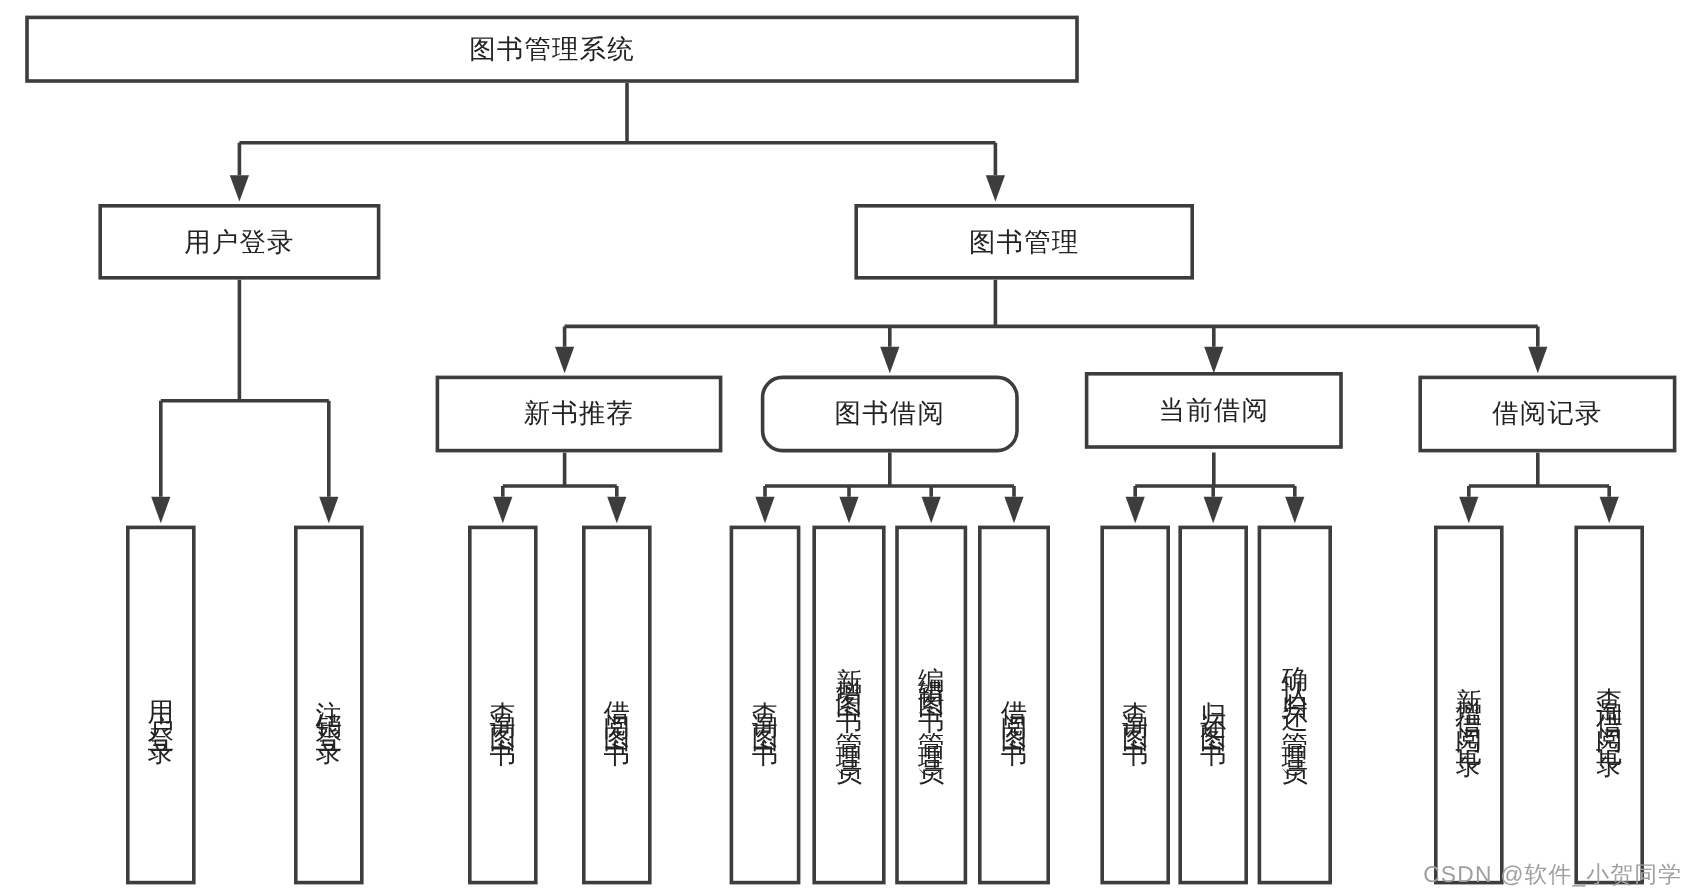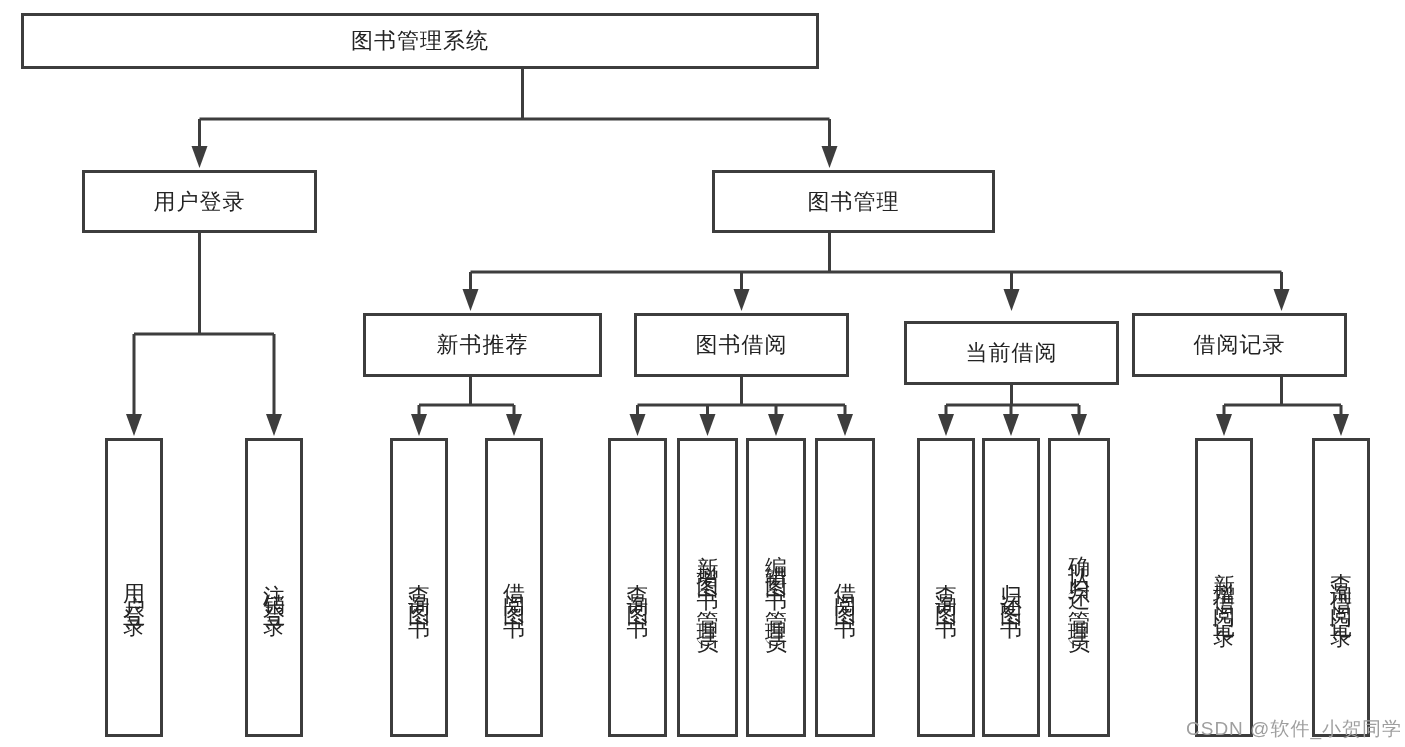"图书管理系统" div.node { width: 798px -> 878px }
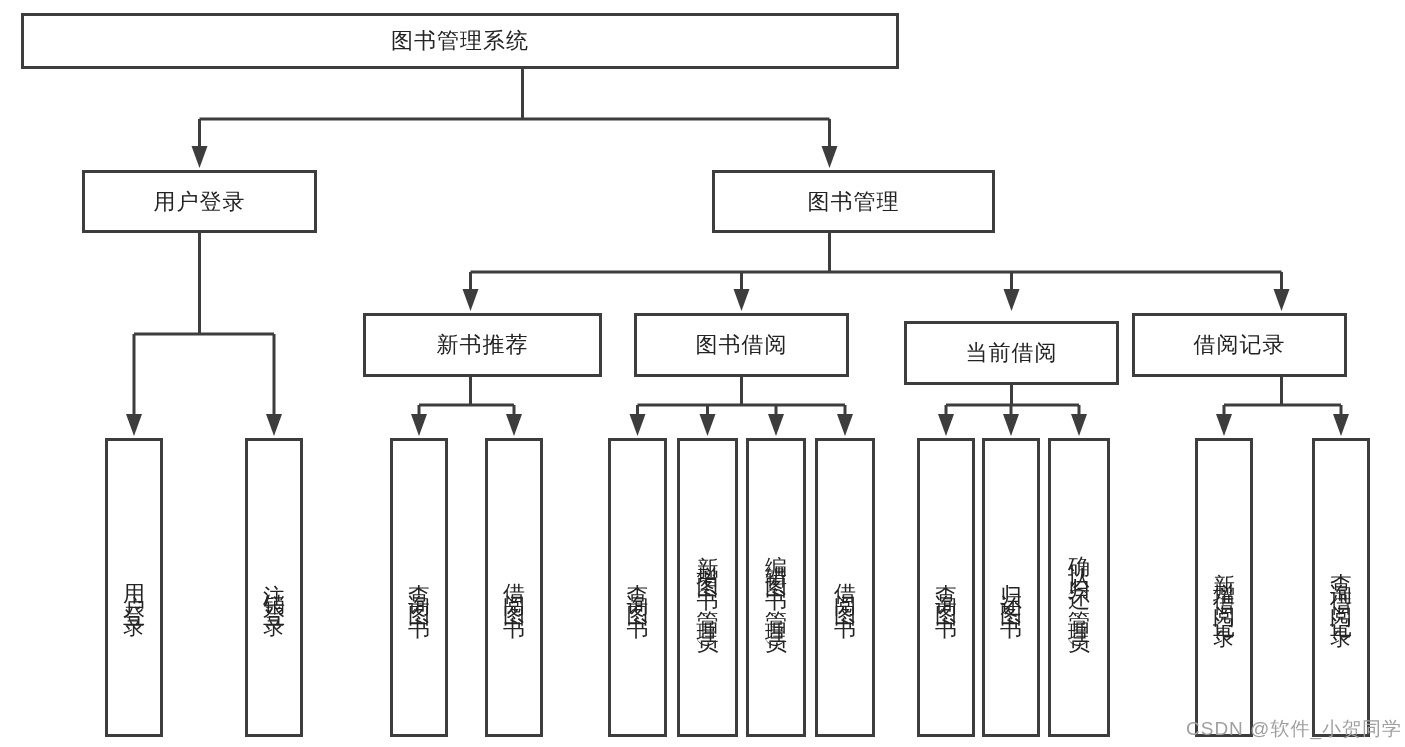"图书借阅" div.node { border-radius: none -> 18px }
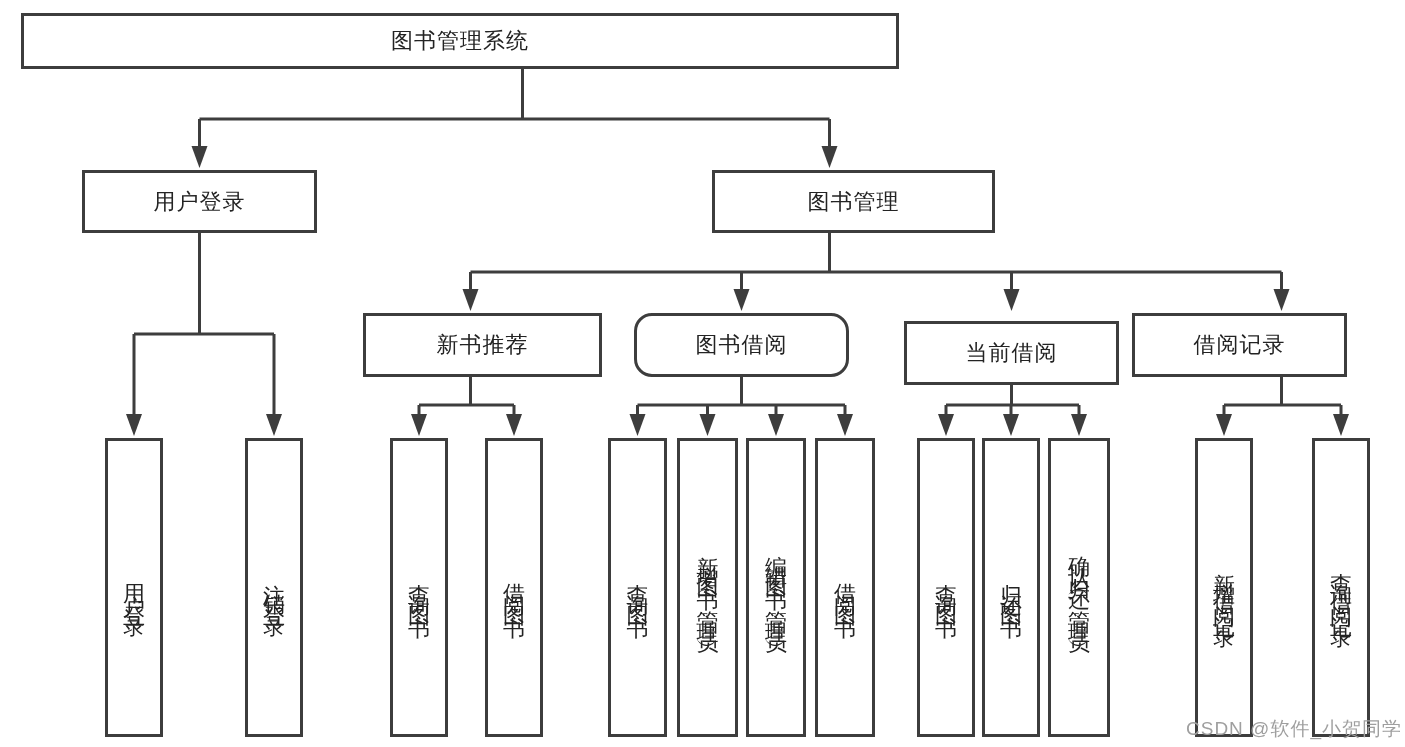"当前借阅" div.node { top: 321px -> 310px }
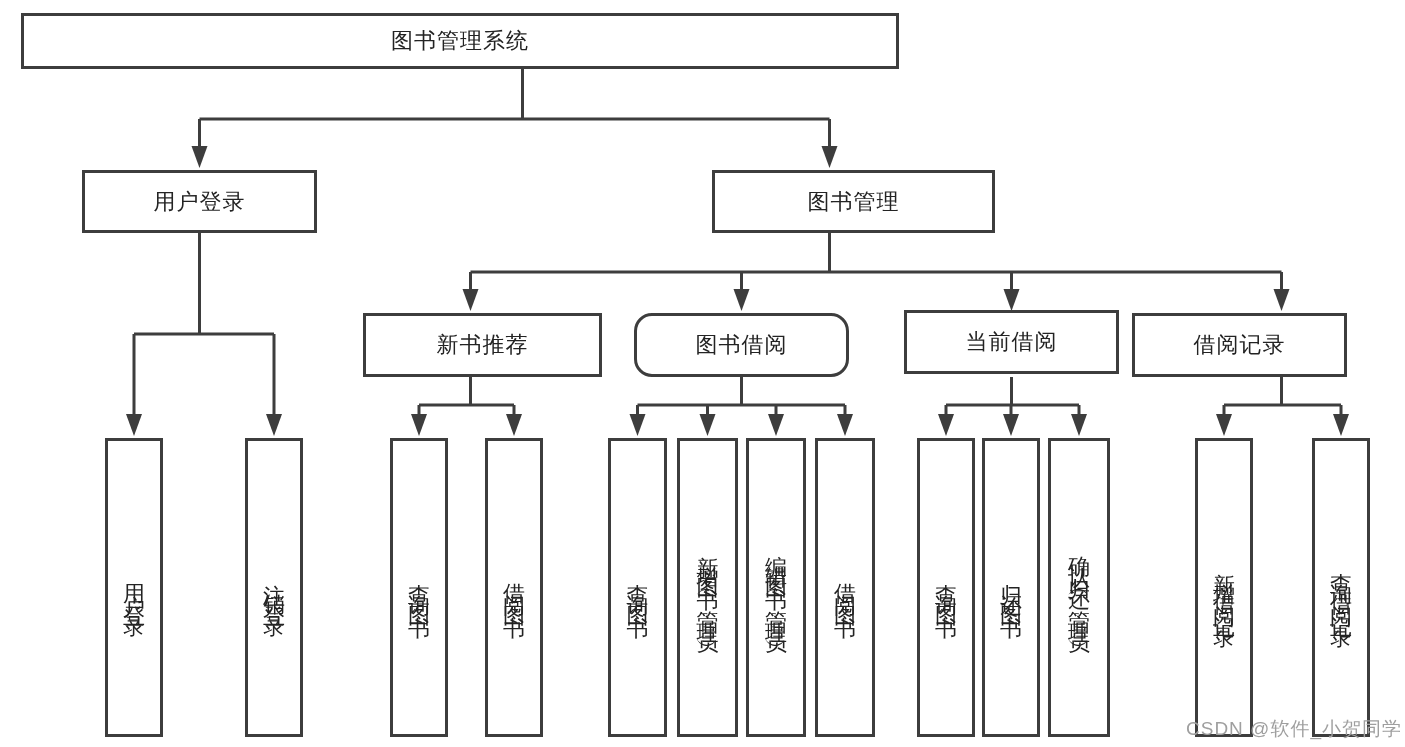"借阅记录" div.node { left: 1132px -> 1182px }
